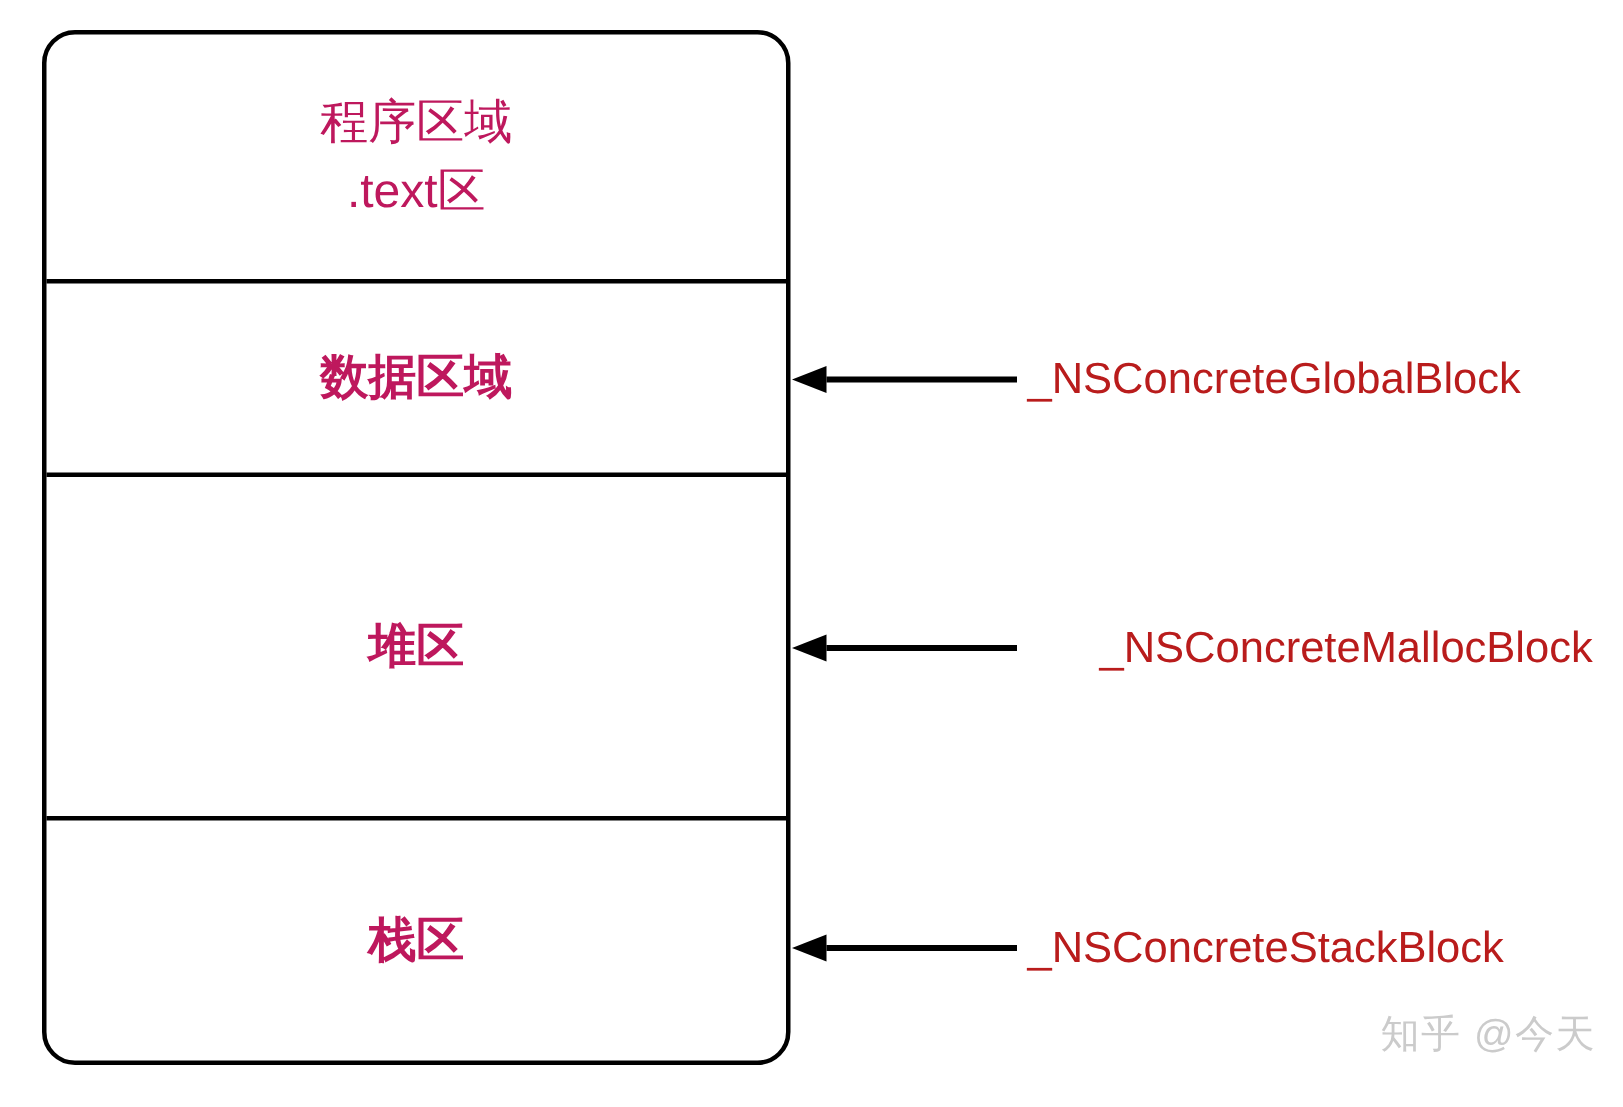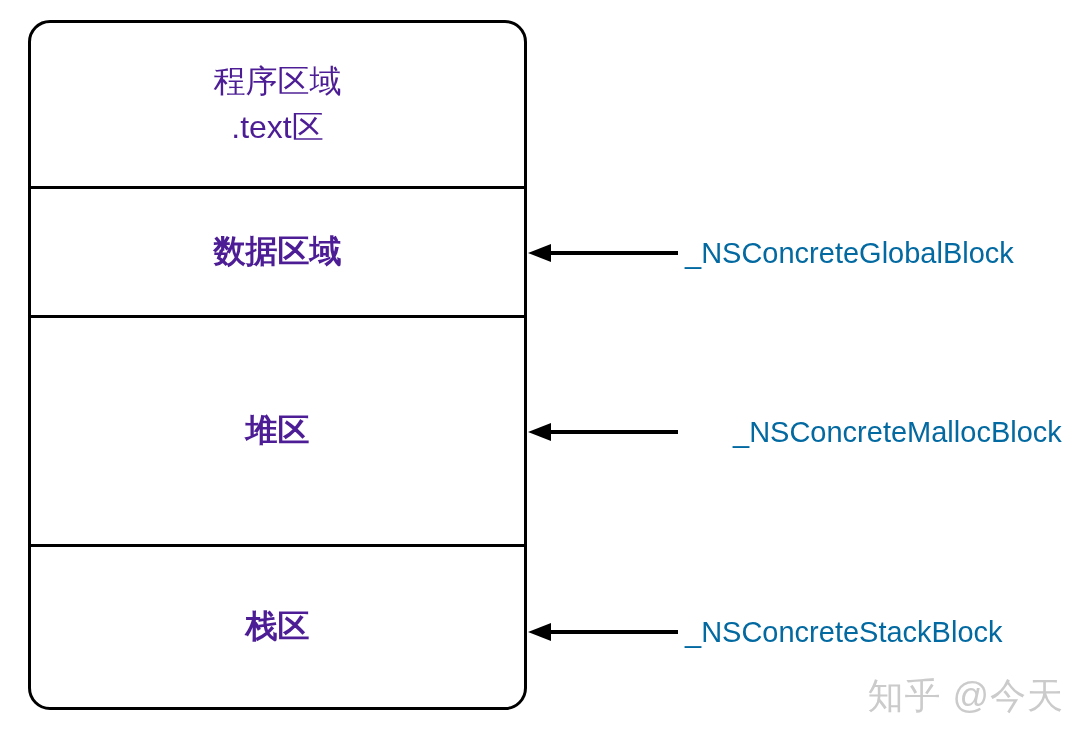"程序区域" .section { color: #4c1d95 -> #be185d }
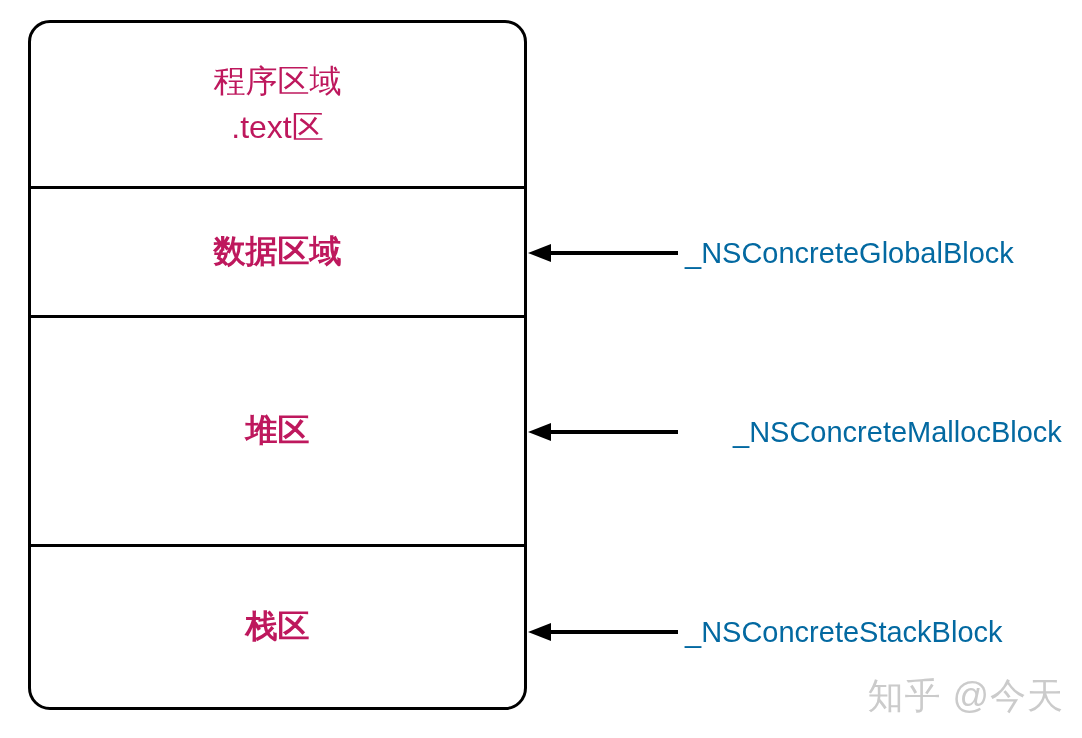"_NSConcreteGlobalBlock" .annotation-label { color: #0369a1 -> #b91c1c }
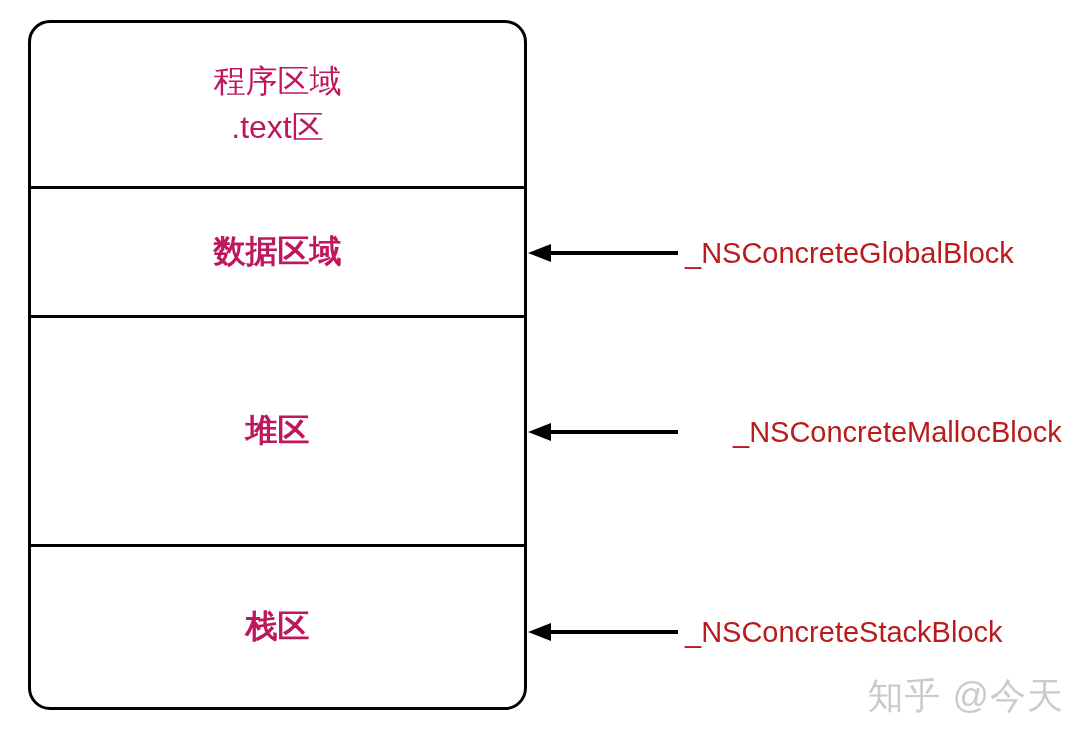"知乎 @今天" .watermark { font-size: 36px -> 26px }
